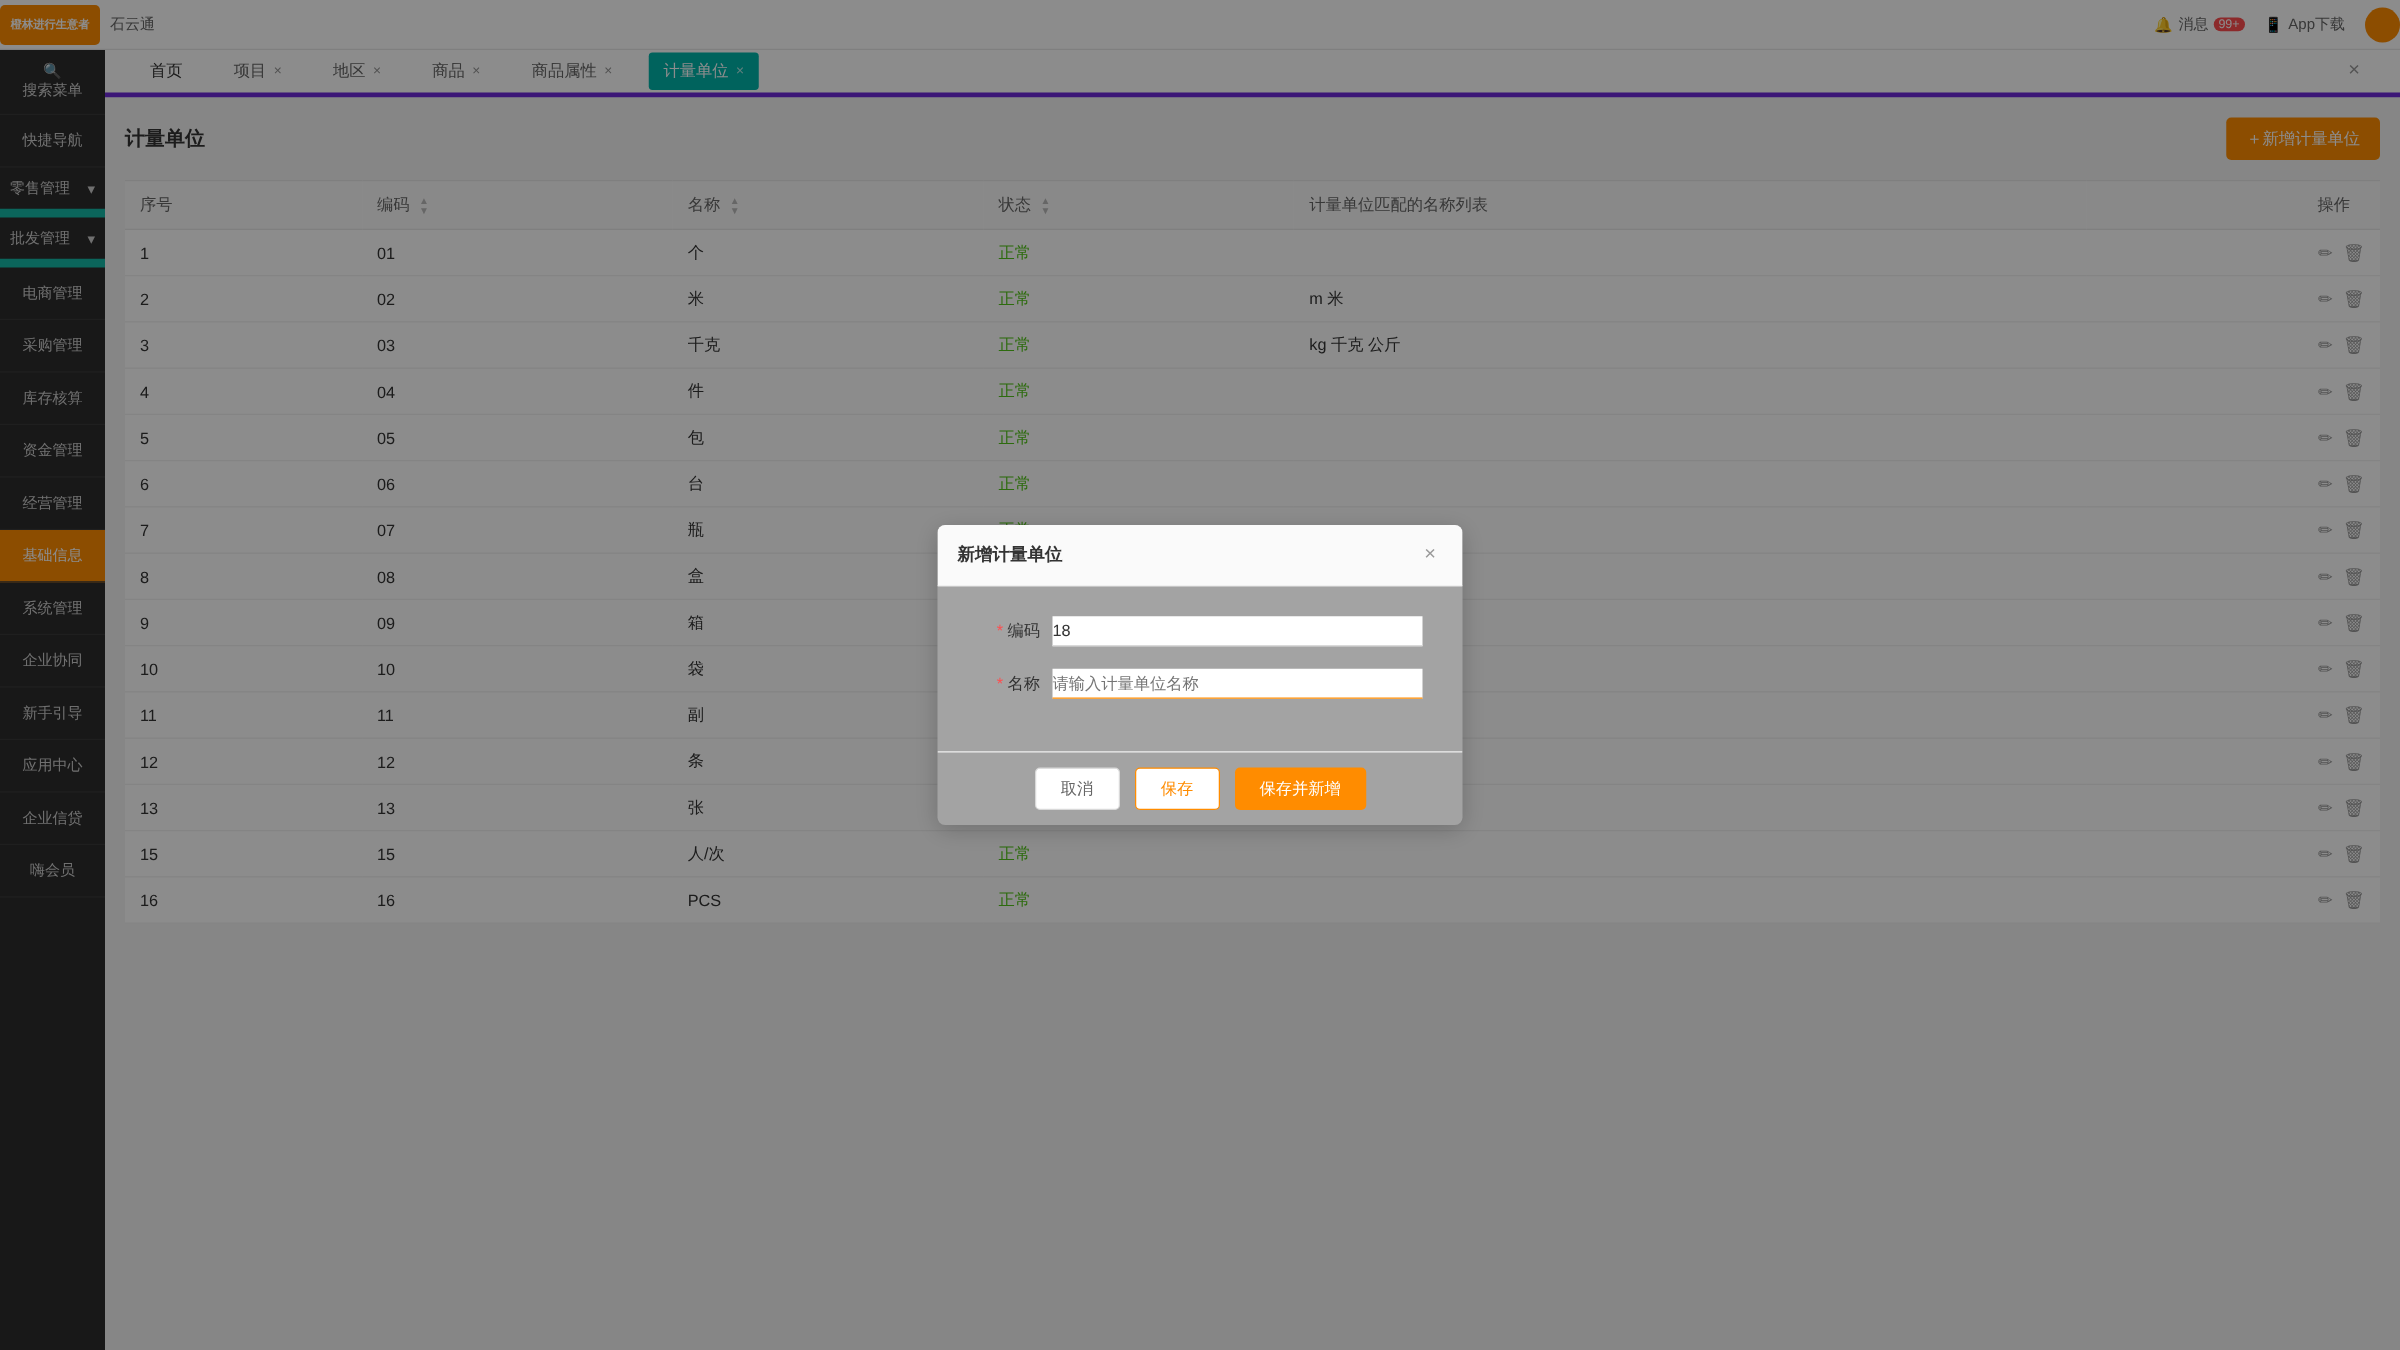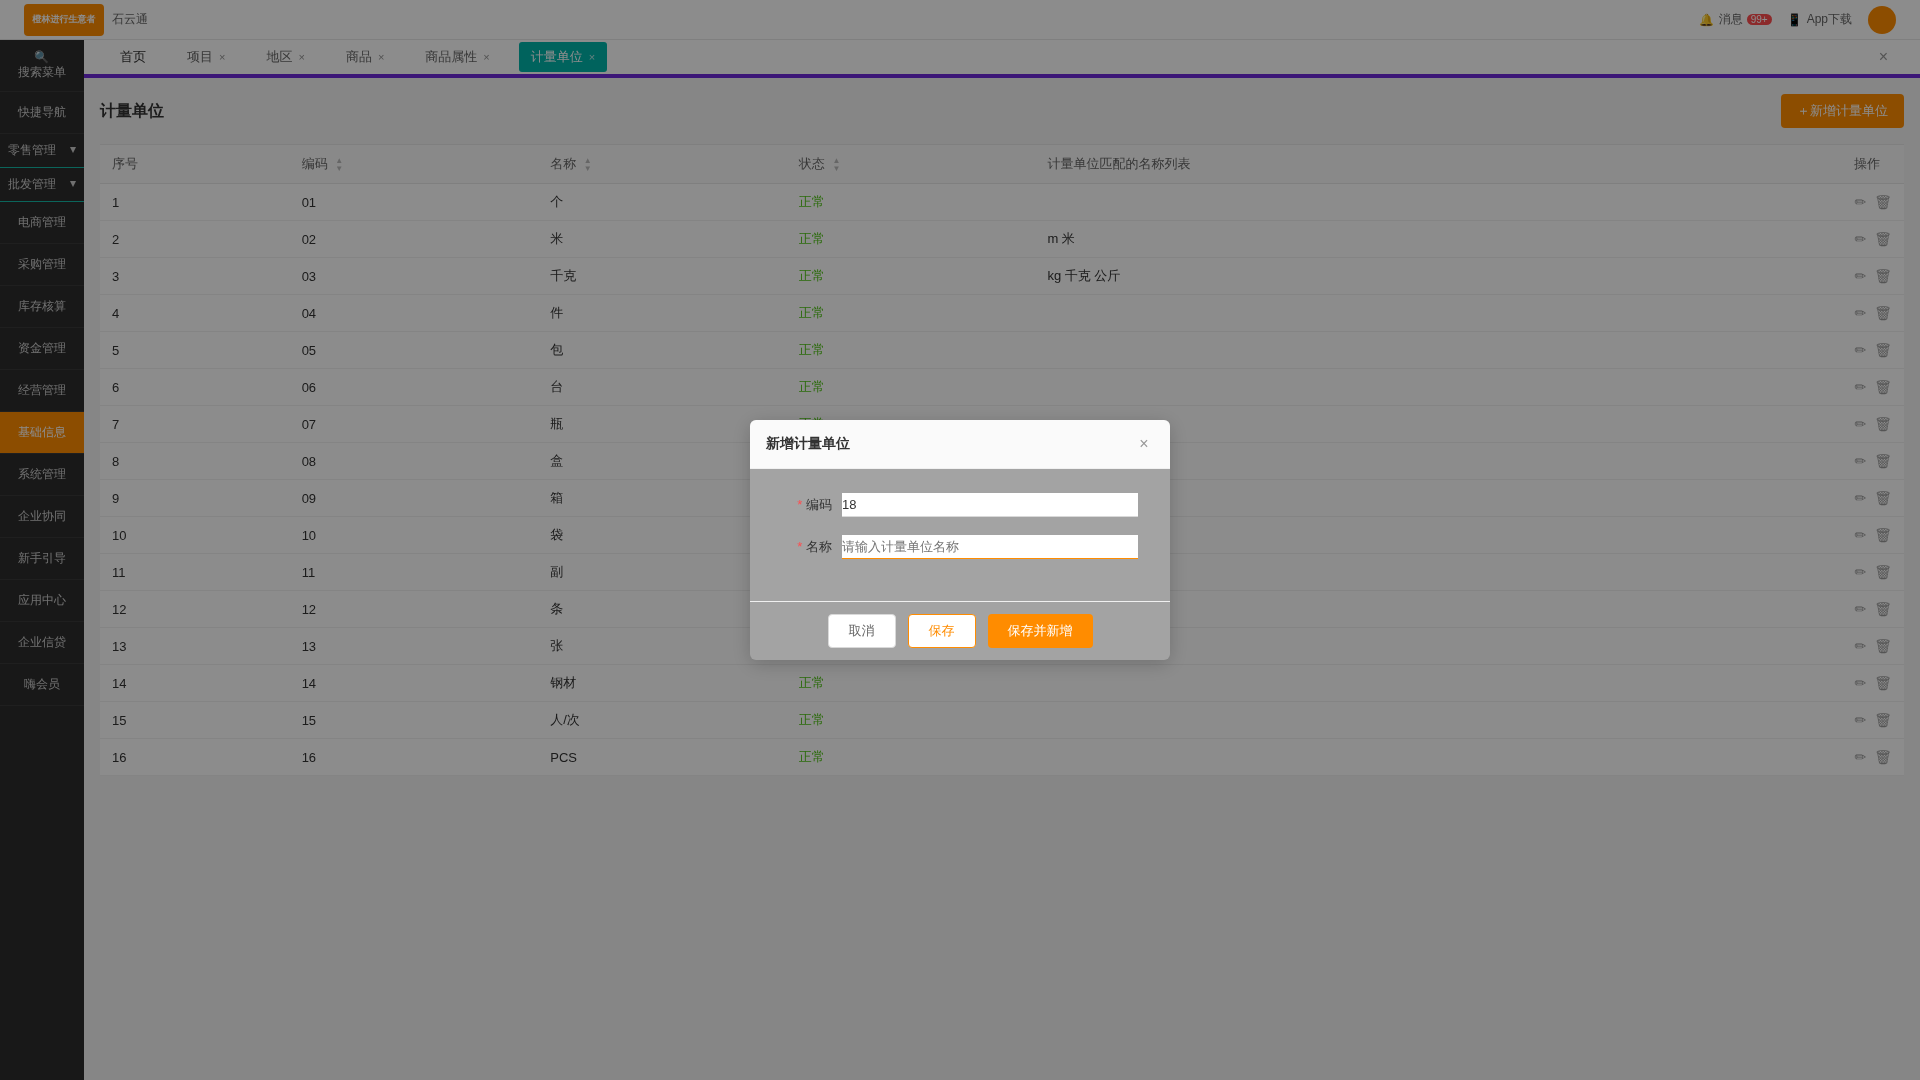"橙林进行生意者" .top-header { padding: 0 24px -> 0 0 }
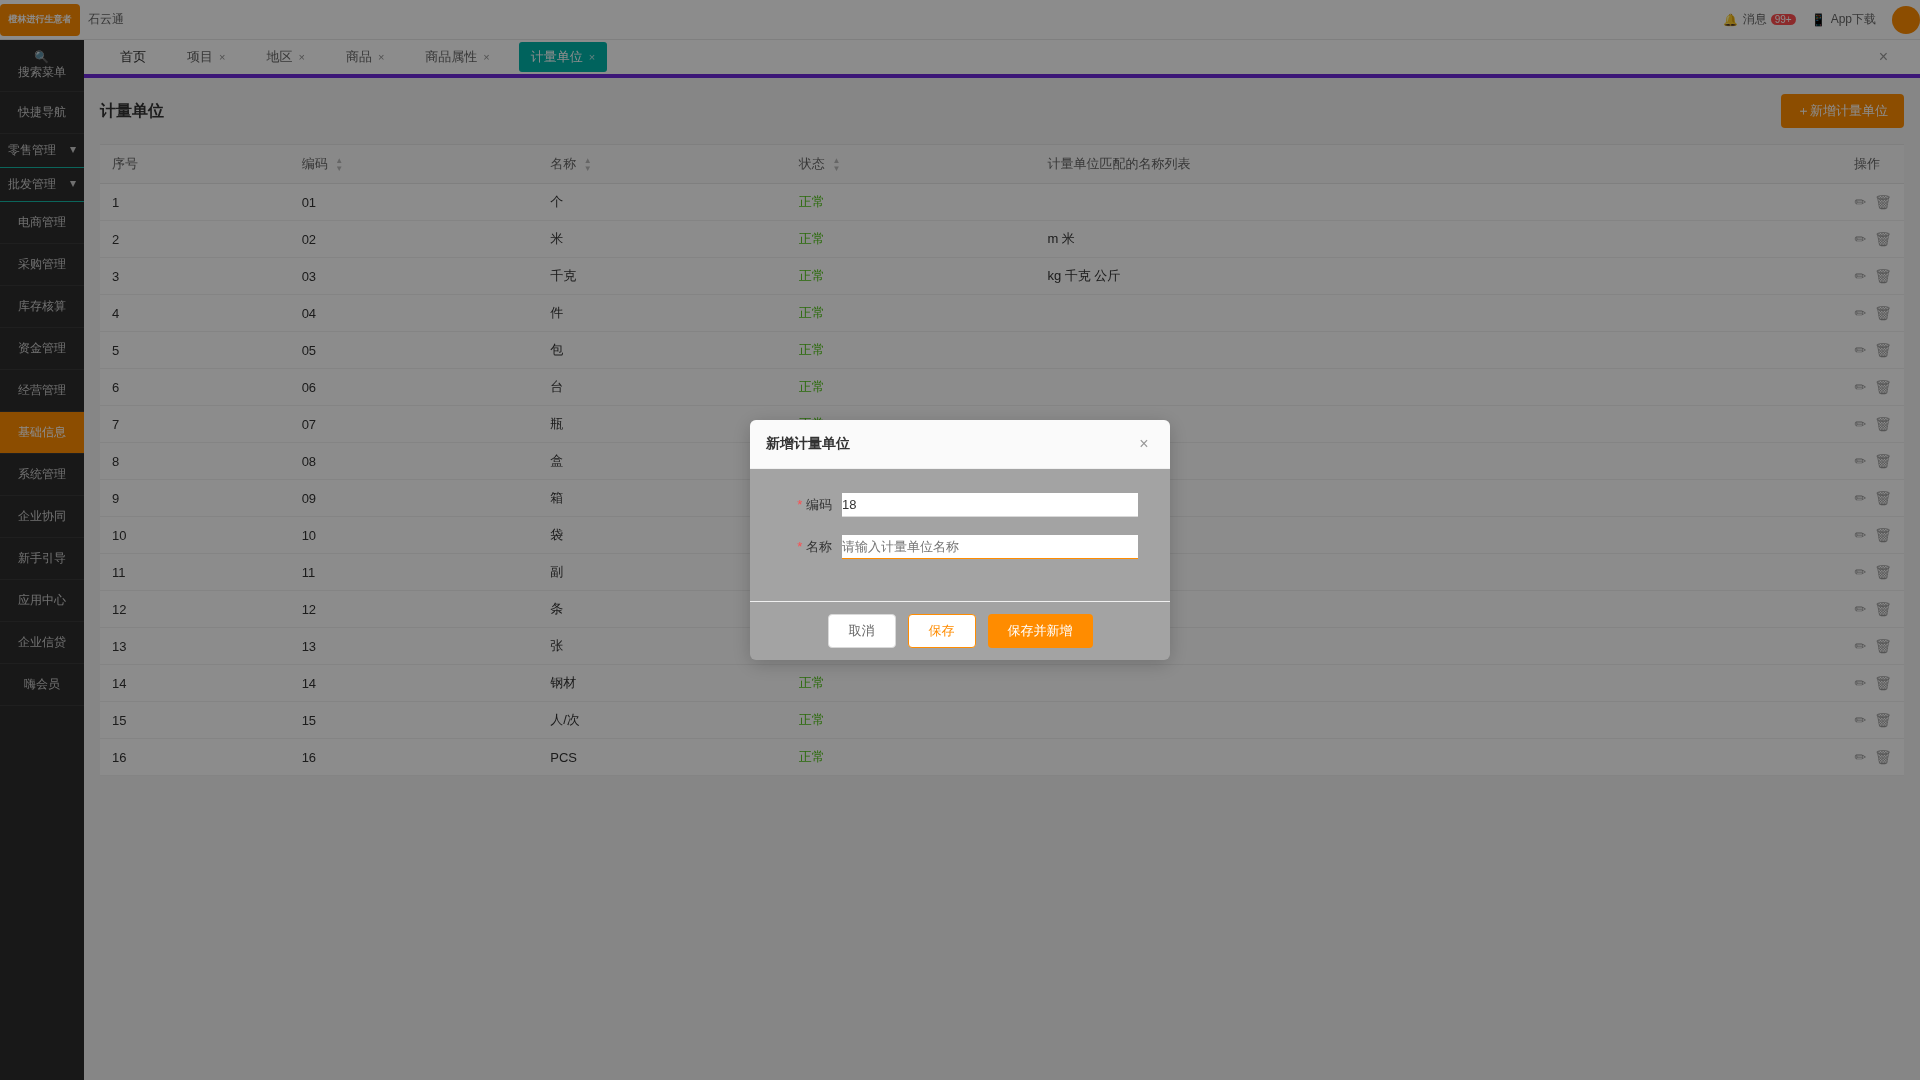"零售管理" .sidebar-divider { align-items: none -> center; border-bottom: 1px solid #14b8a6 -> 7px solid #14b8a6 }
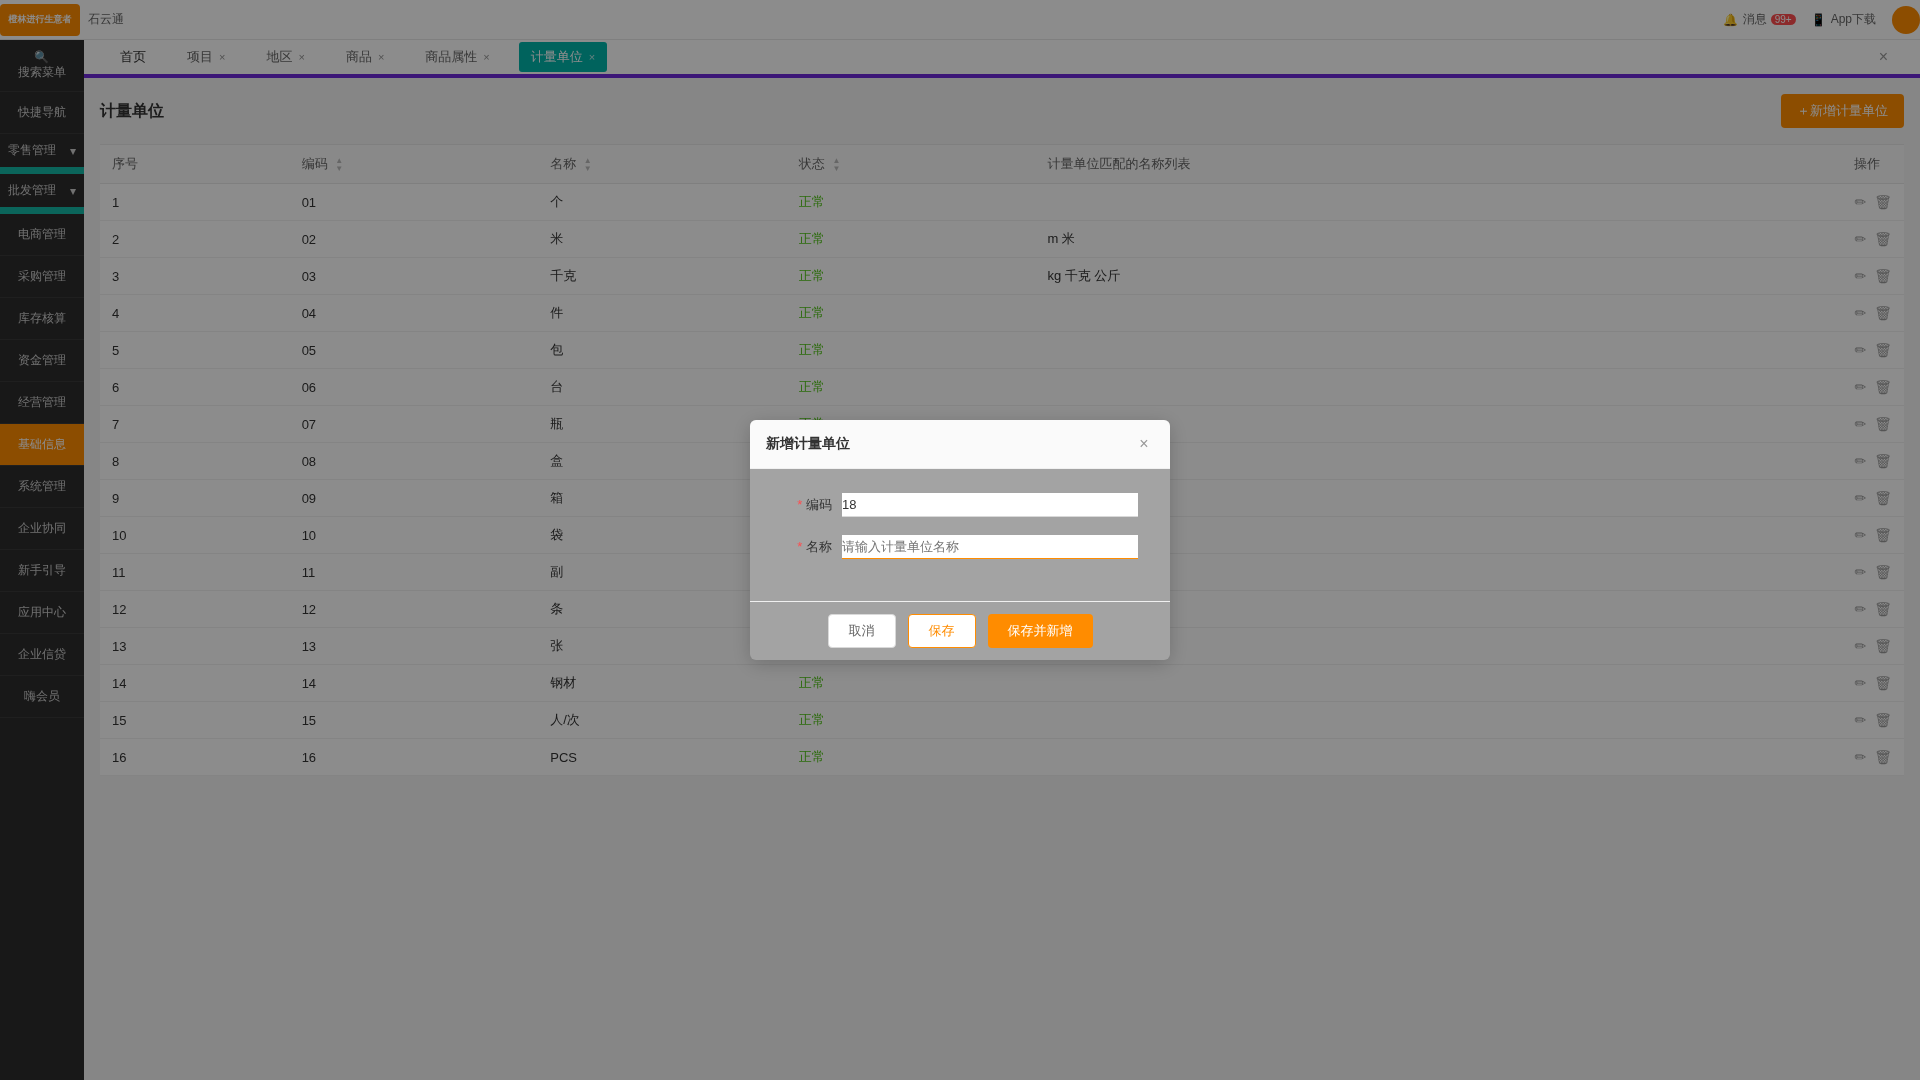"14" tr { html: <tr> <td>14</td> <td>14</td> <td>钢材</td> <td><span>正常</span></td> <td></td> <td> <div> <span>✏</span> <span>🗑</span> </div> </td> </tr> -> none }
